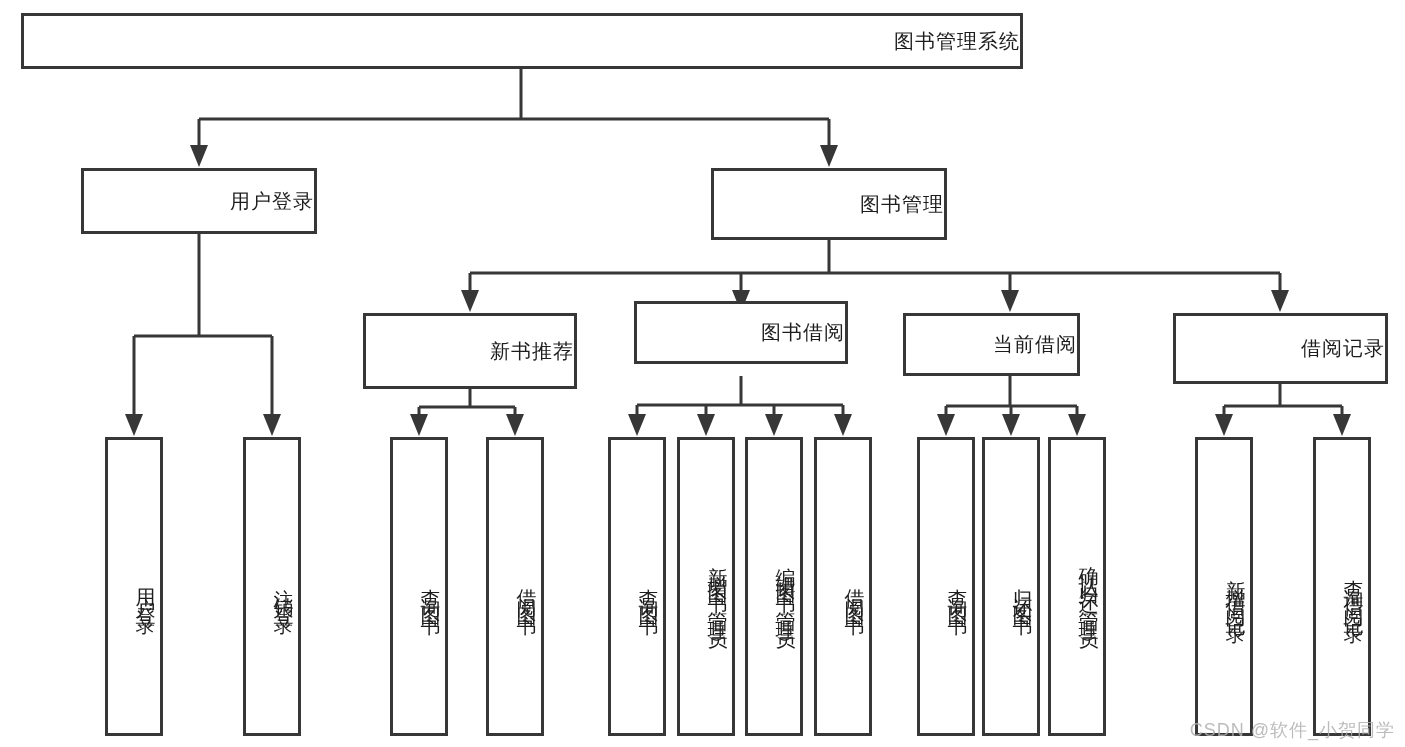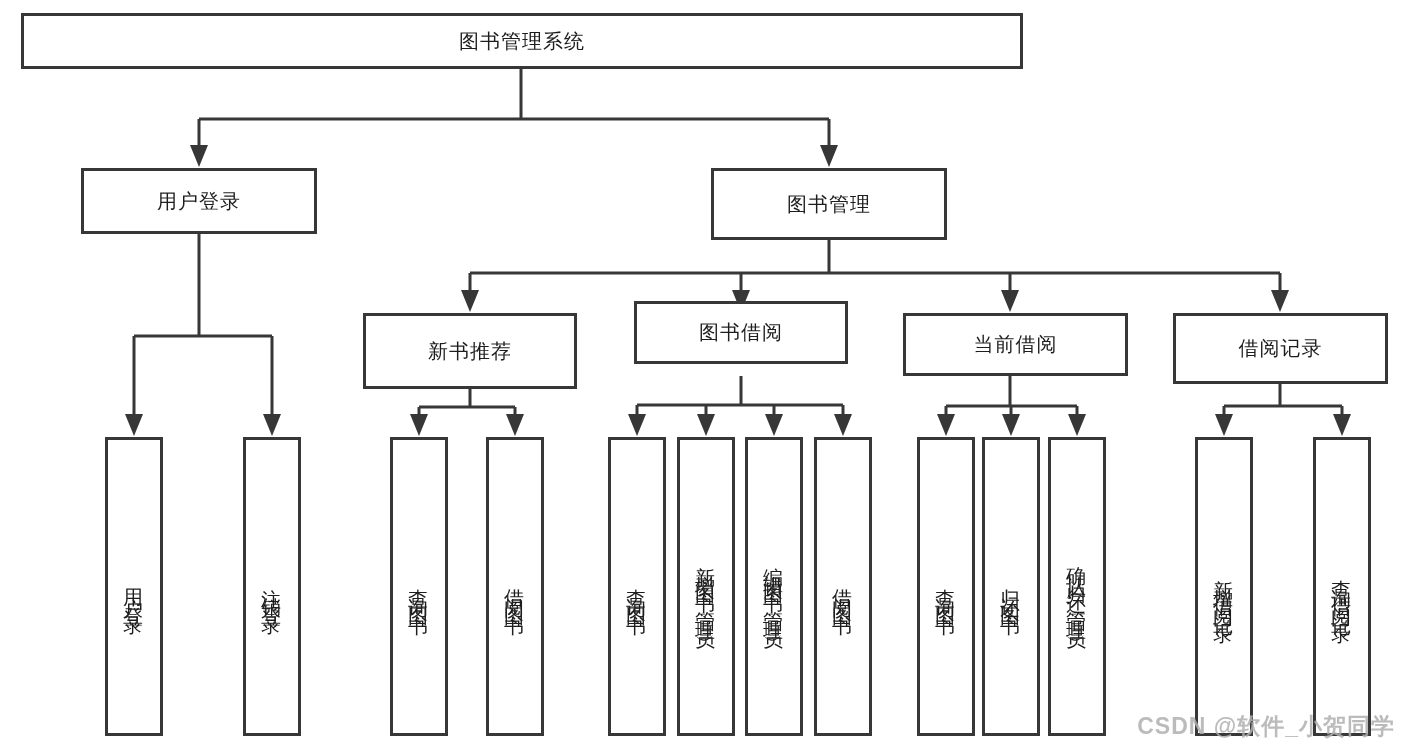"图书管理系统" .node { justify-content: center -> flex-end }
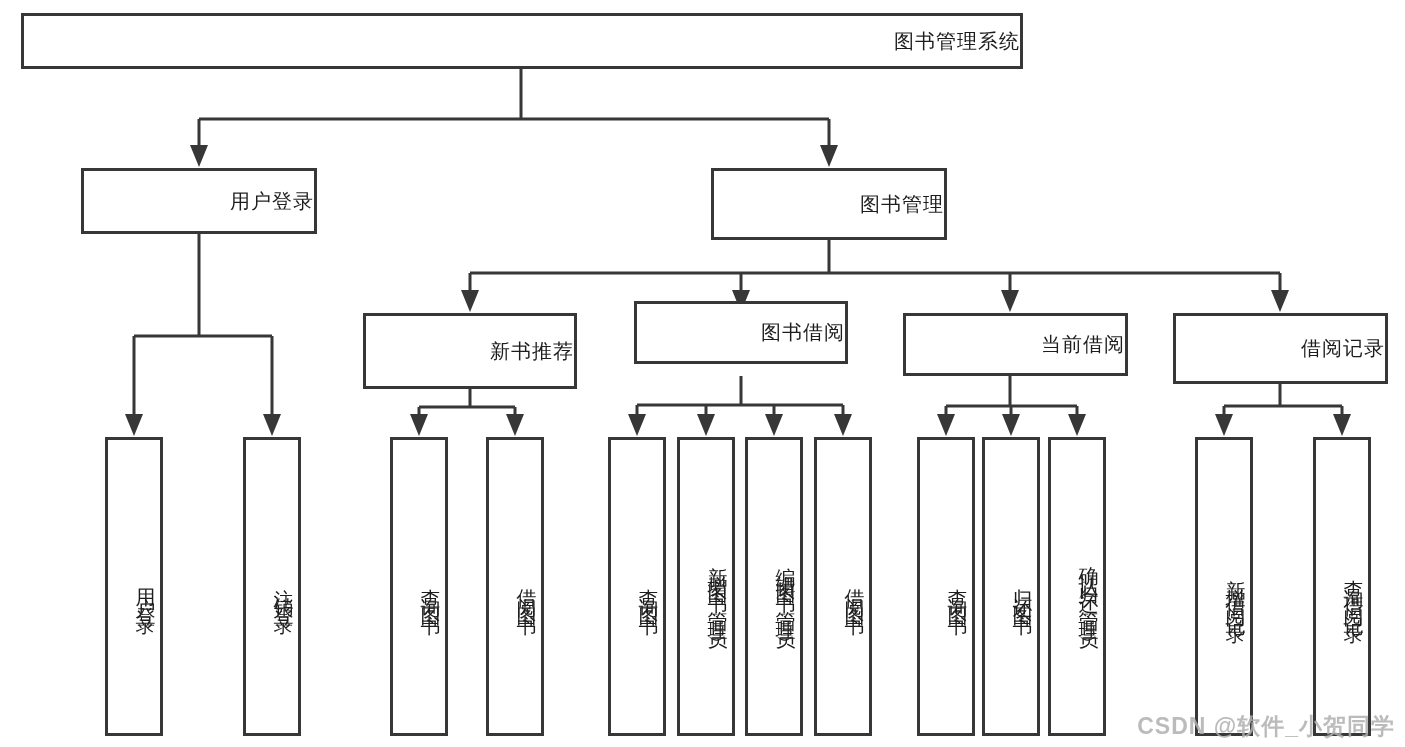"当前借阅" #n-cur-borrow { width: 225px -> 177px }
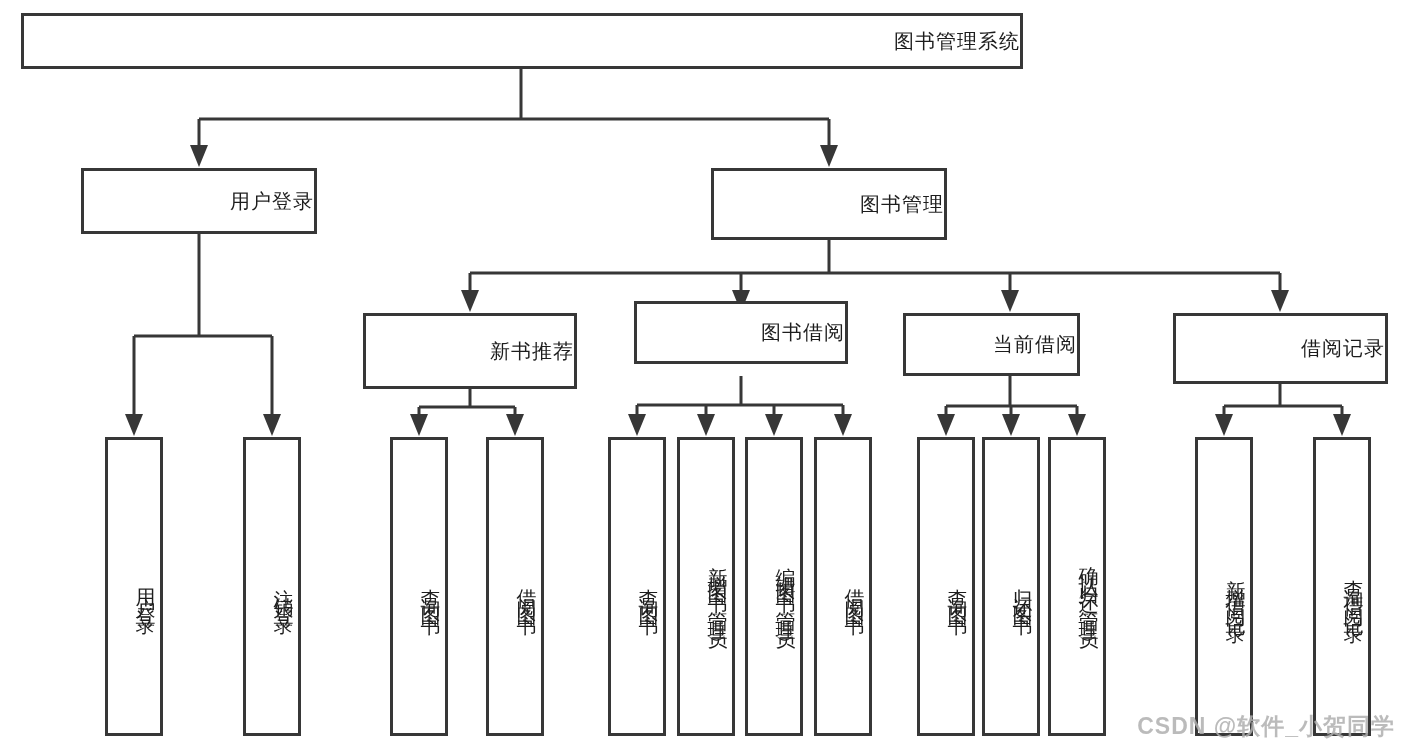"CSDN @软件_小贺同学" #watermark { font-size: 23px -> 18px; font-weight: bold -> none }
